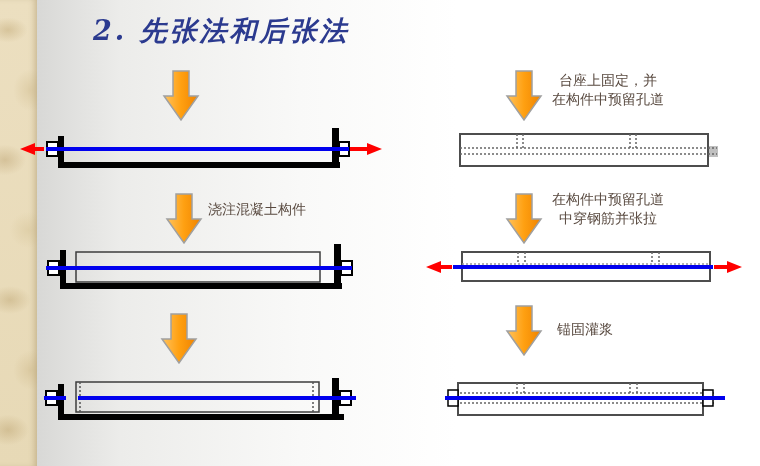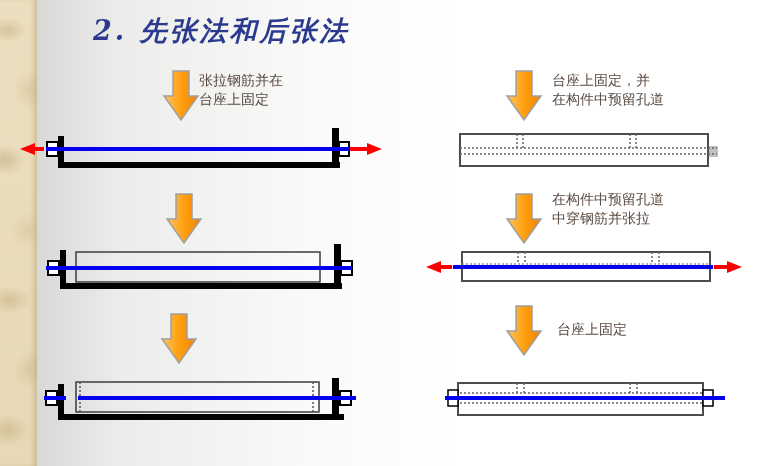"2. 先张法和后张法" .slide { text-align: none -> center }
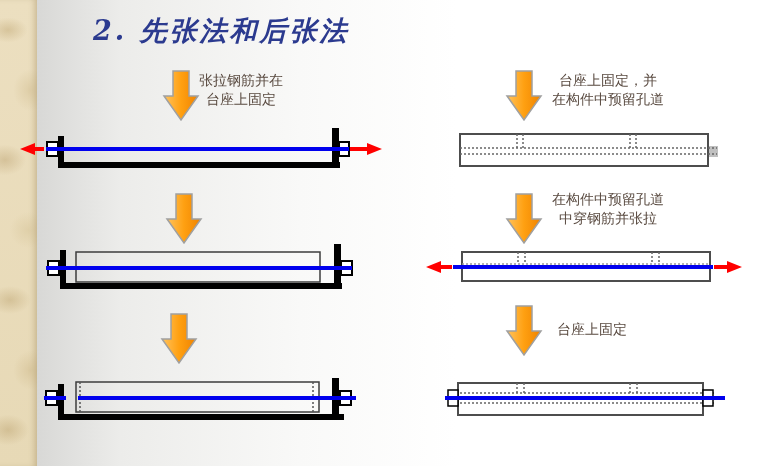"张拉钢筋并在" div.step-label { html: <div>张拉钢筋并在 台座上固定</div> -> none }
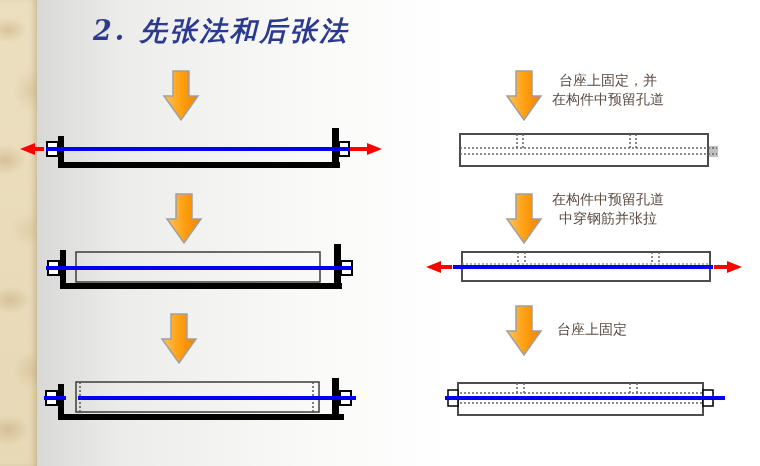"浇注混凝土构件" div.step-label { html: none -> <div>浇注混凝土构件</div> }
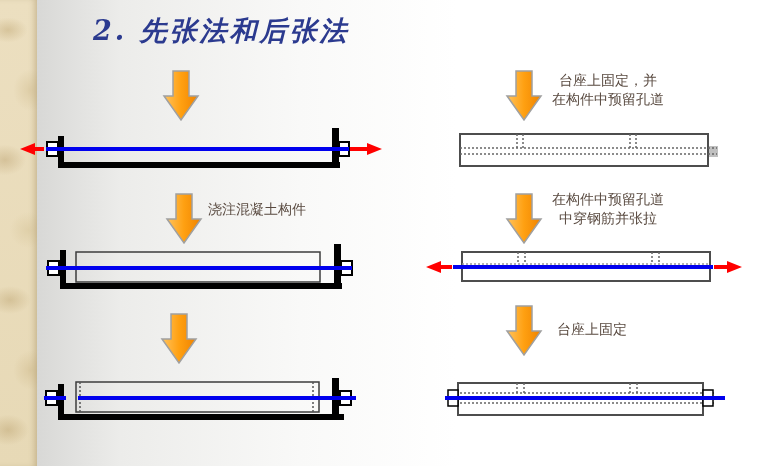"台座上固定" div.step-label { text: 台座上固定 -> 锚固灌浆 }
